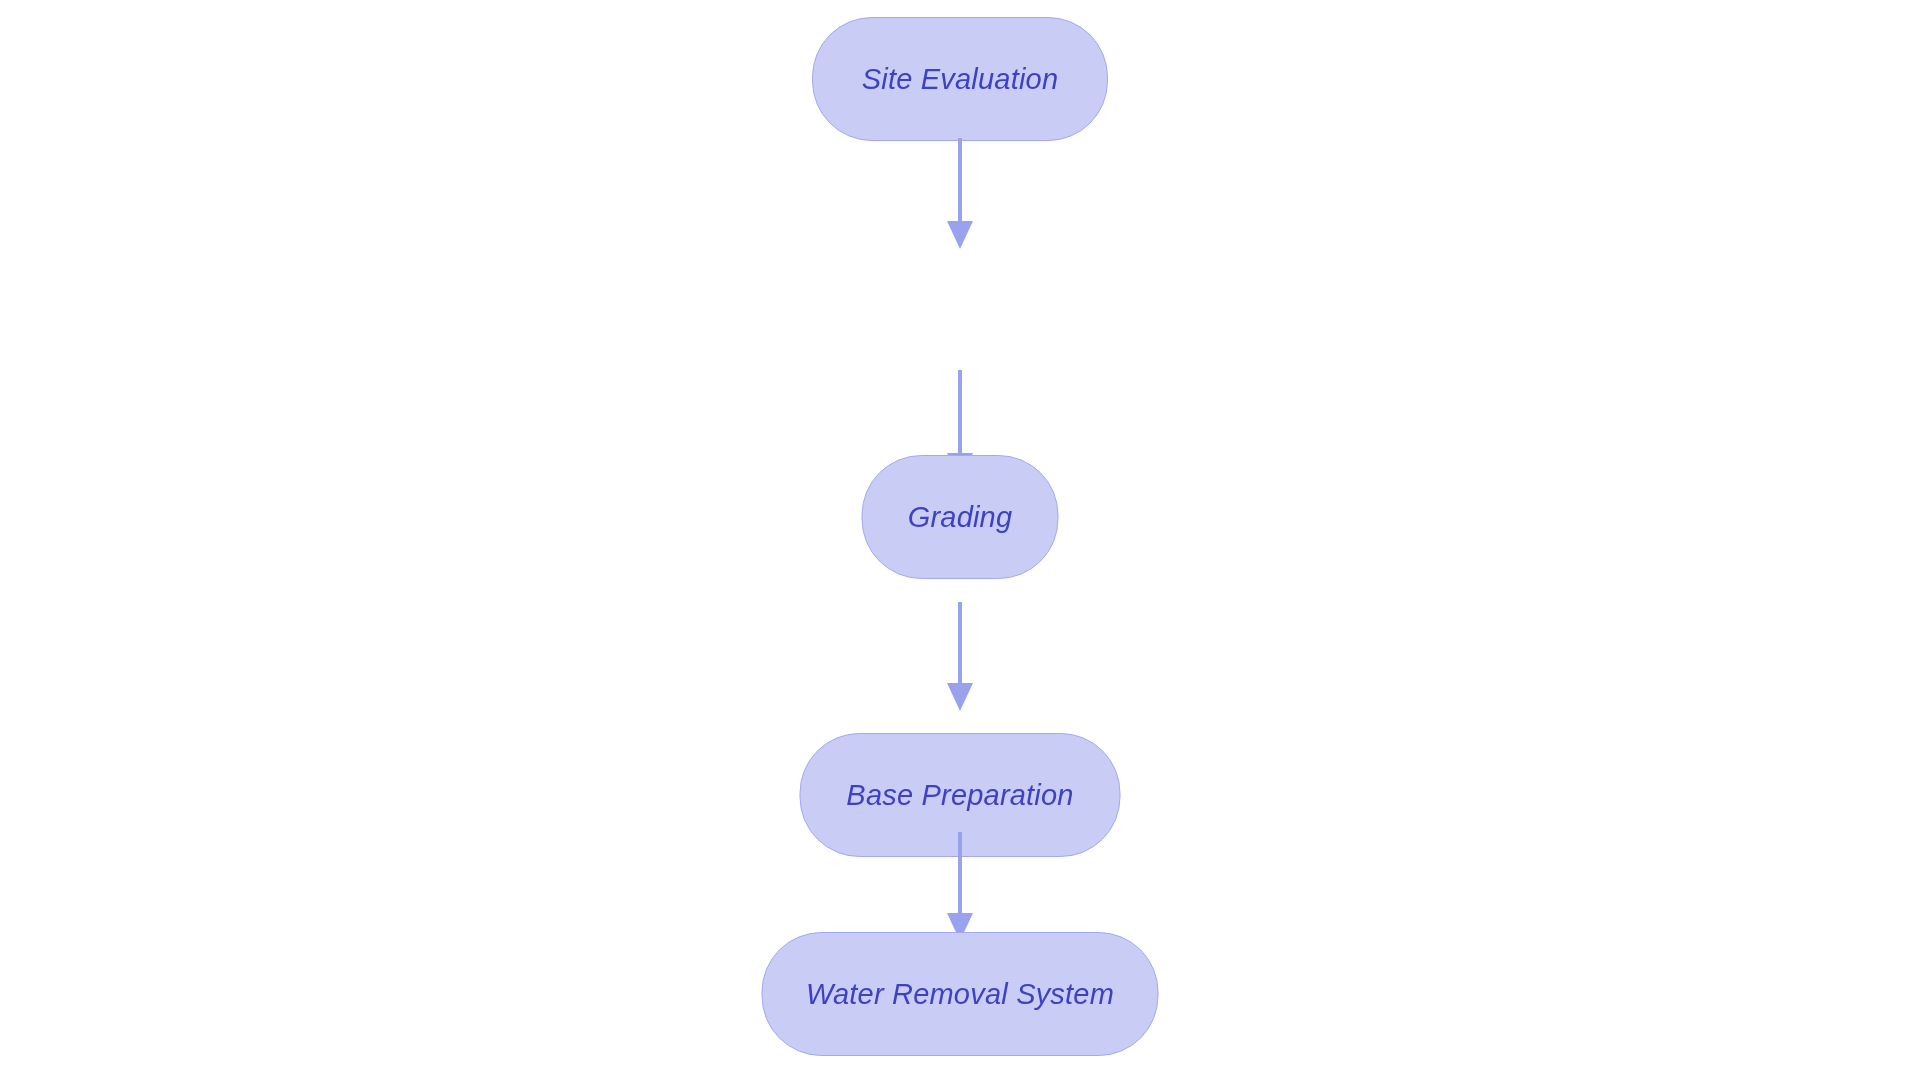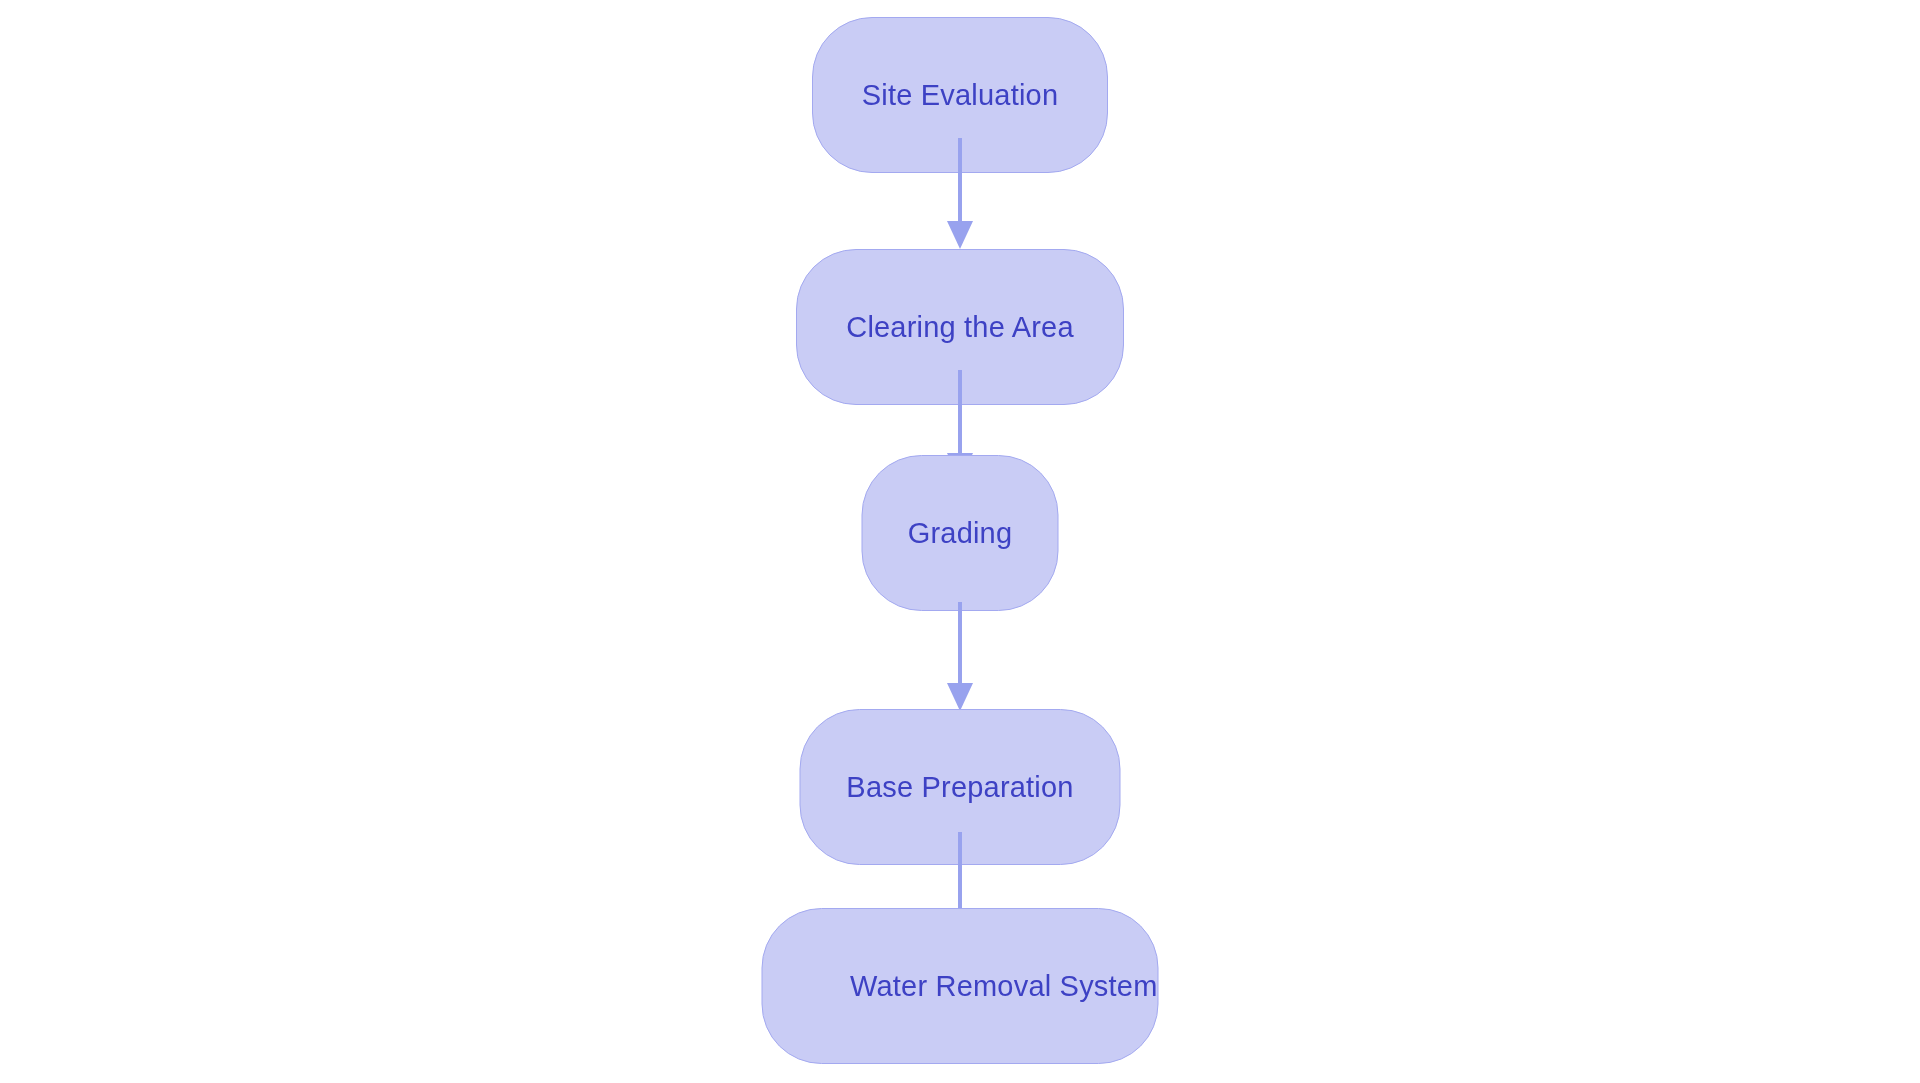"Site Evaluation" .node { font-style: none -> italic; height: 156px -> 124px }
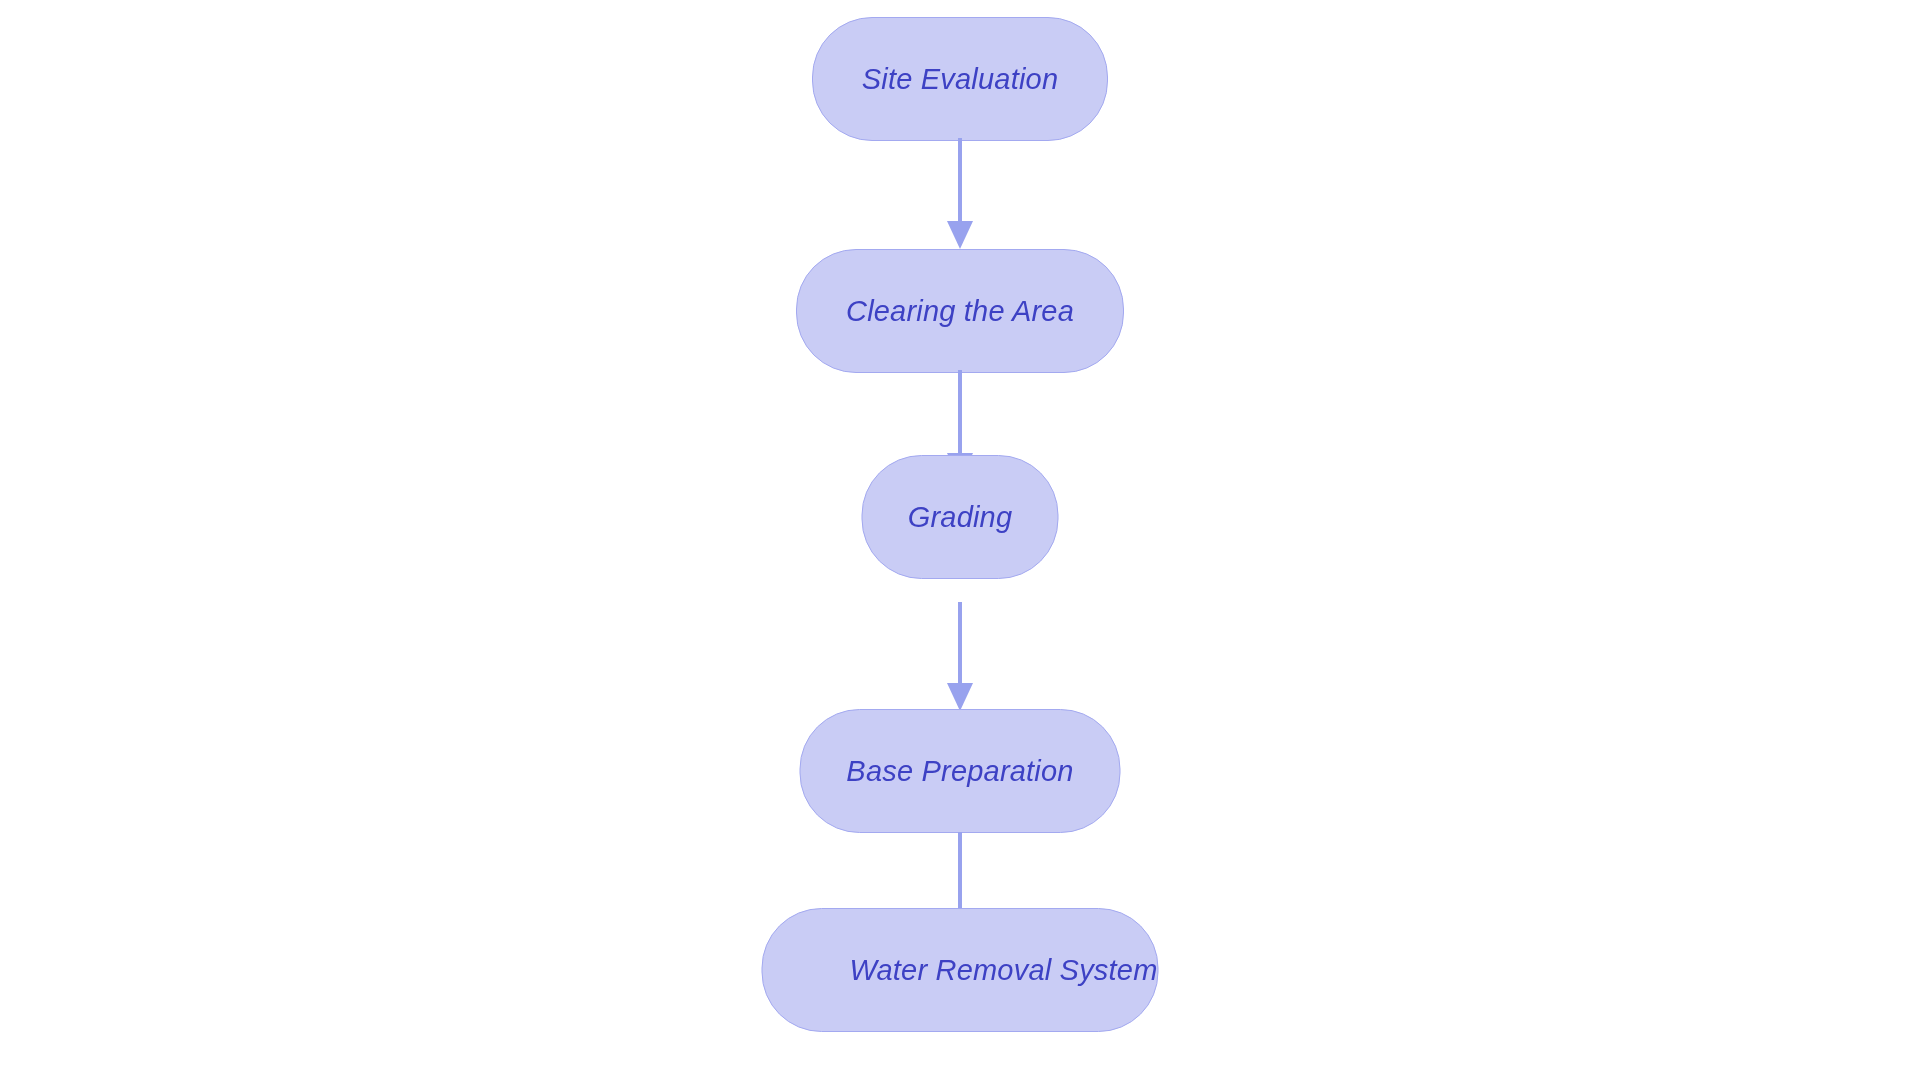"Clearing the Area" div.node { html: <div> <span>Clearing the Area</span> </div> -> none }
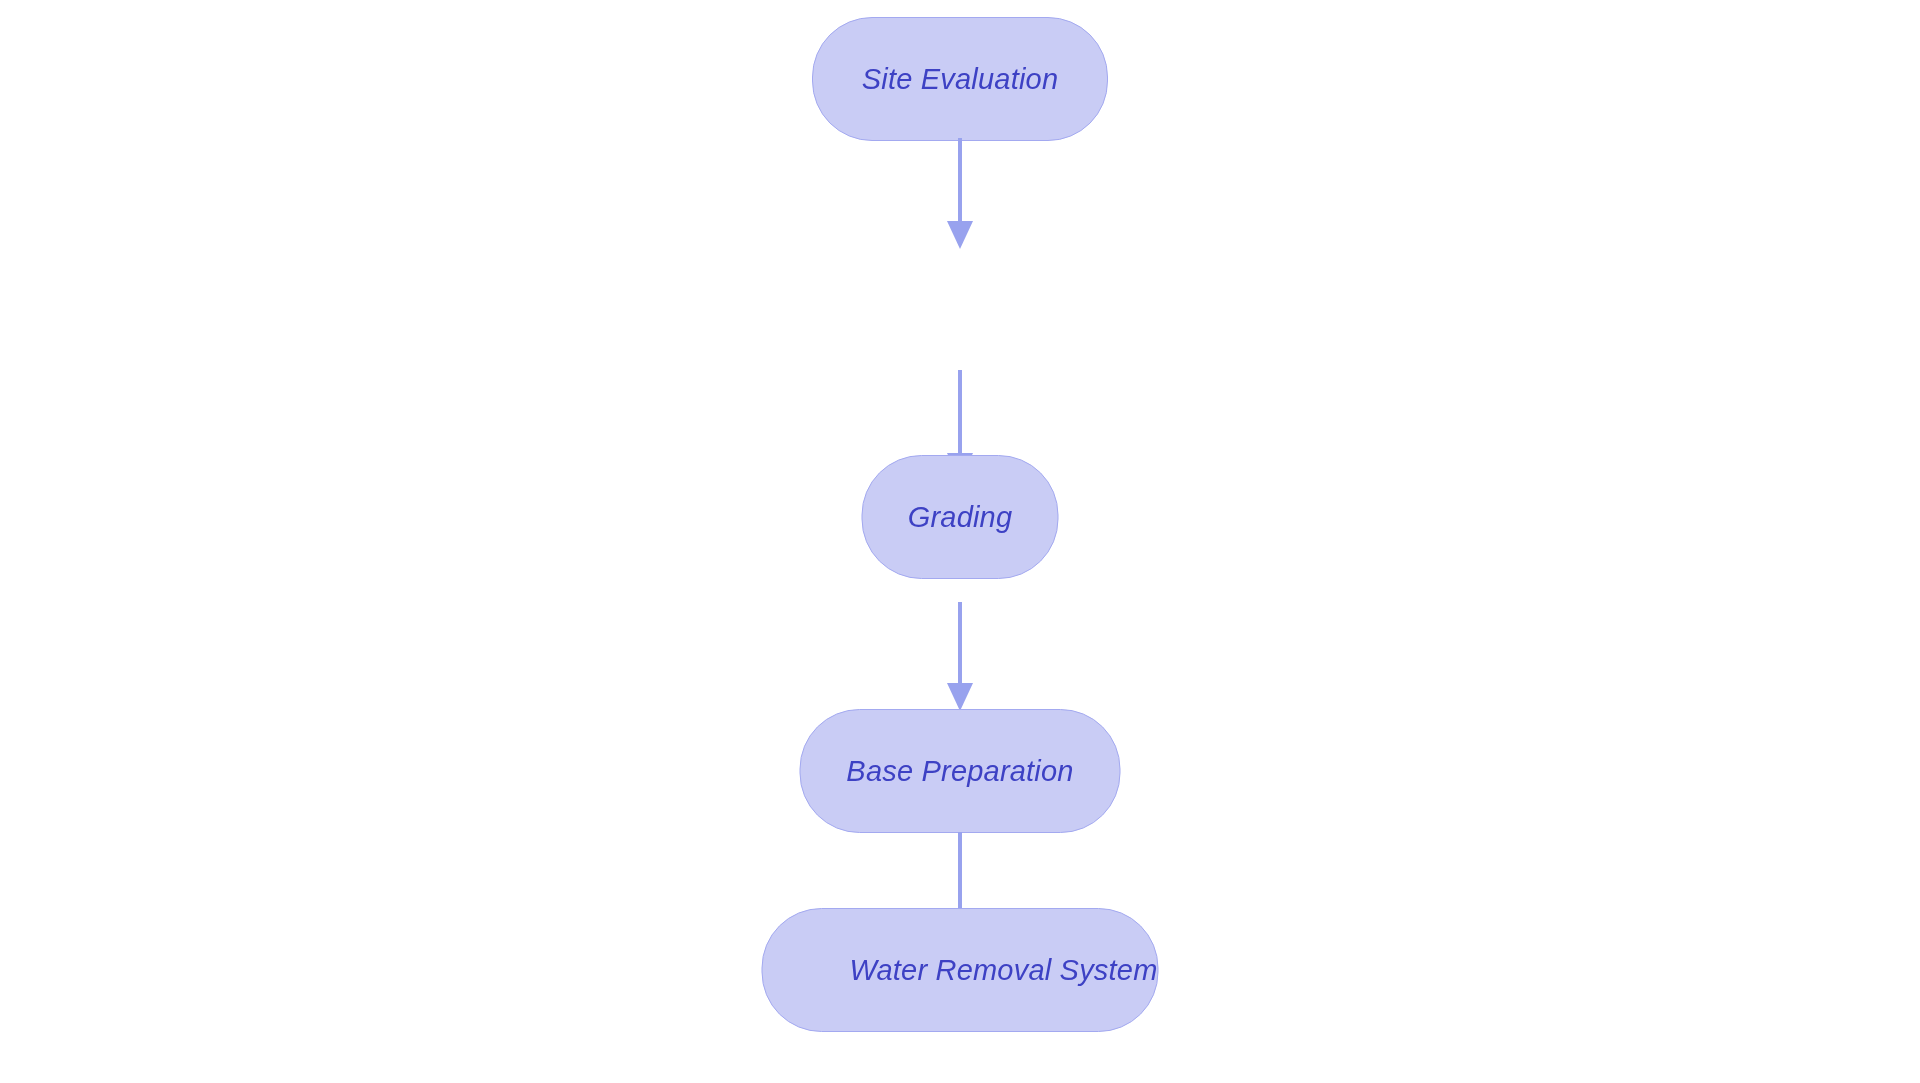"Base Preparation" .n4 { top: 709px -> 733px }
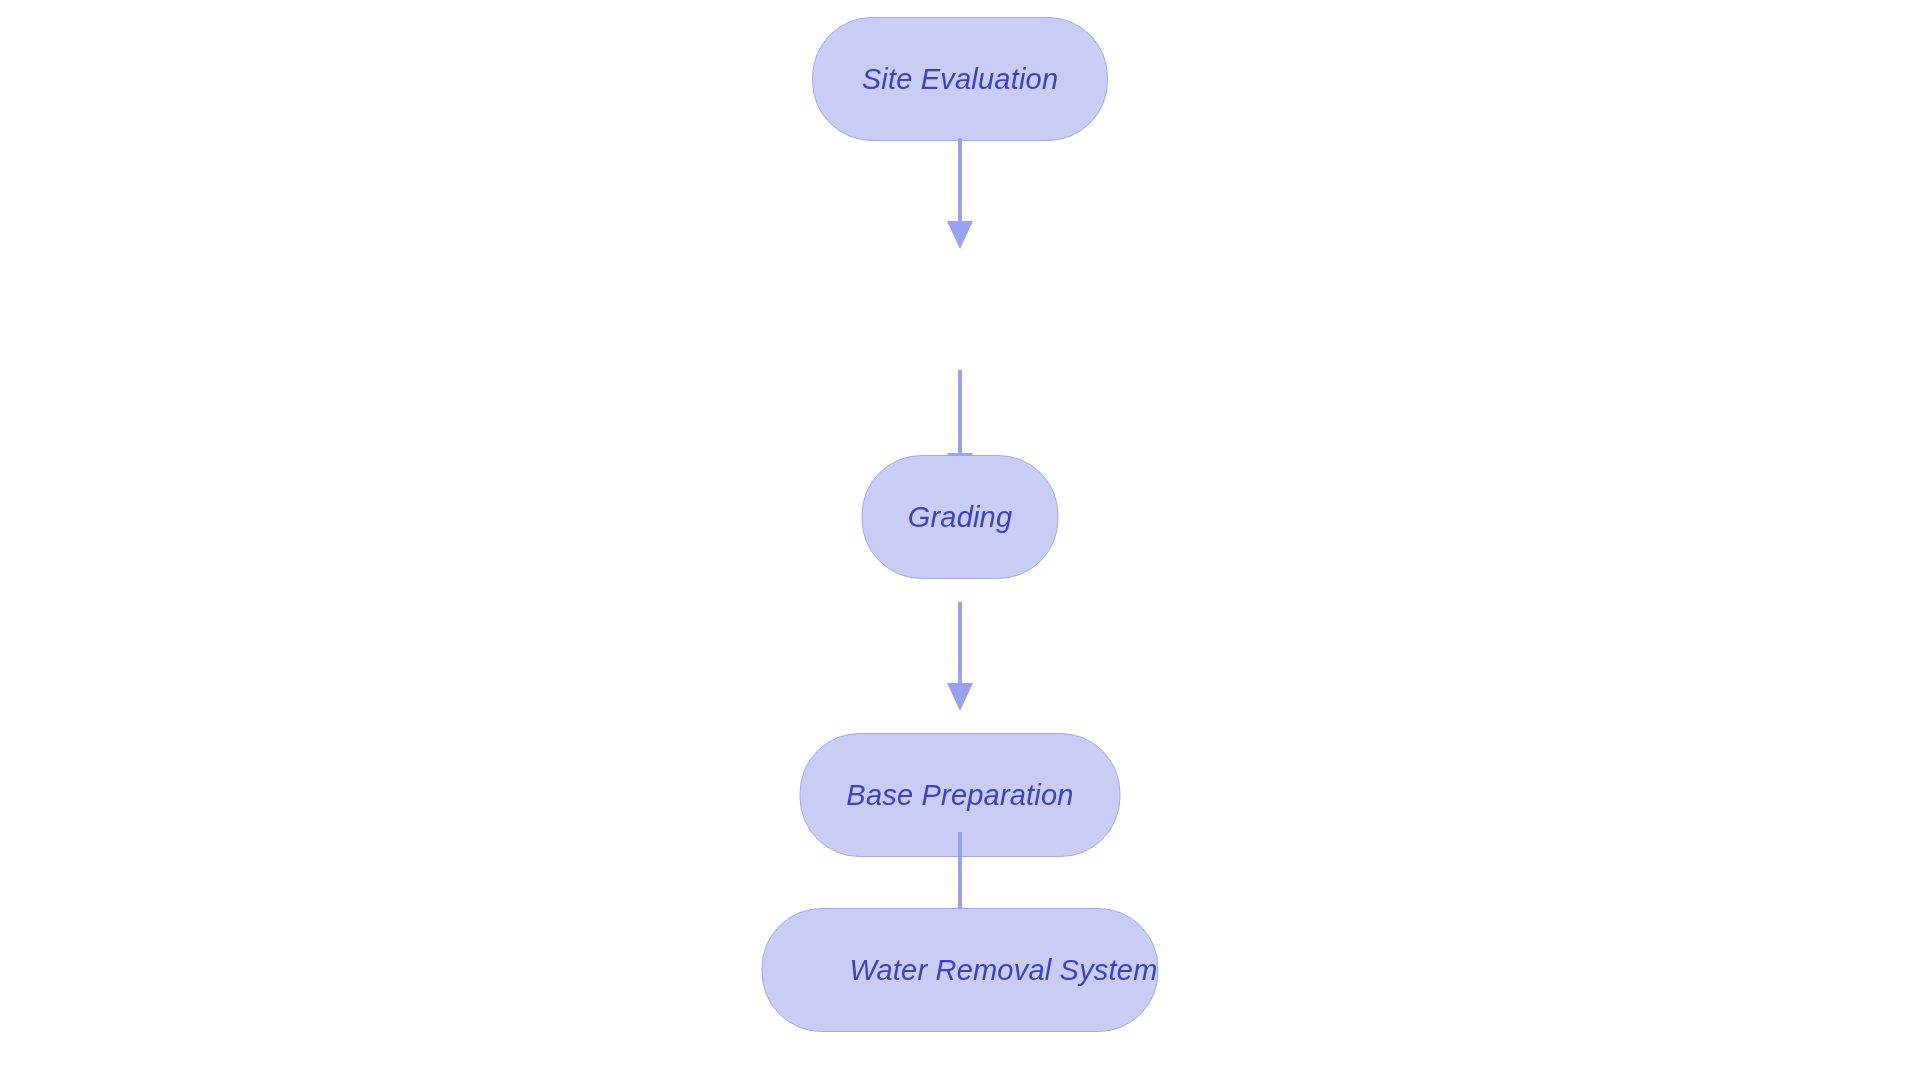"Water Removal System" .n5 { justify-content: flex-end -> none; top: 908px -> 932px }
